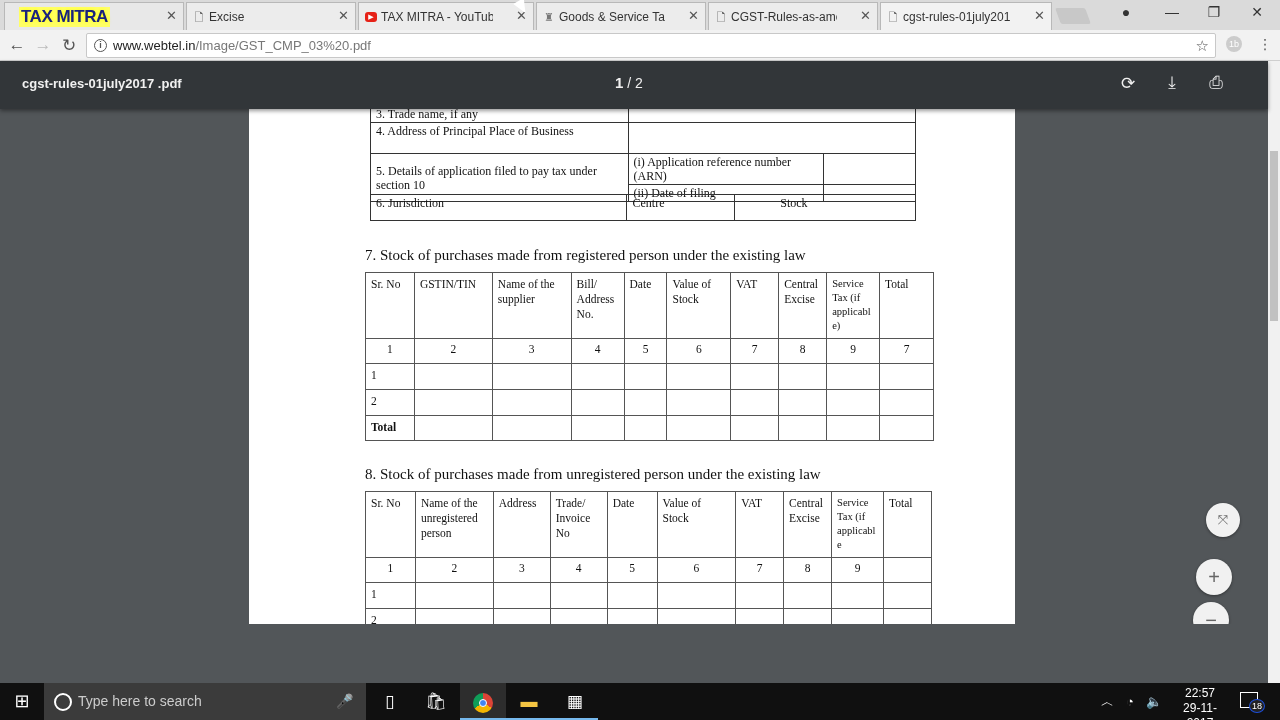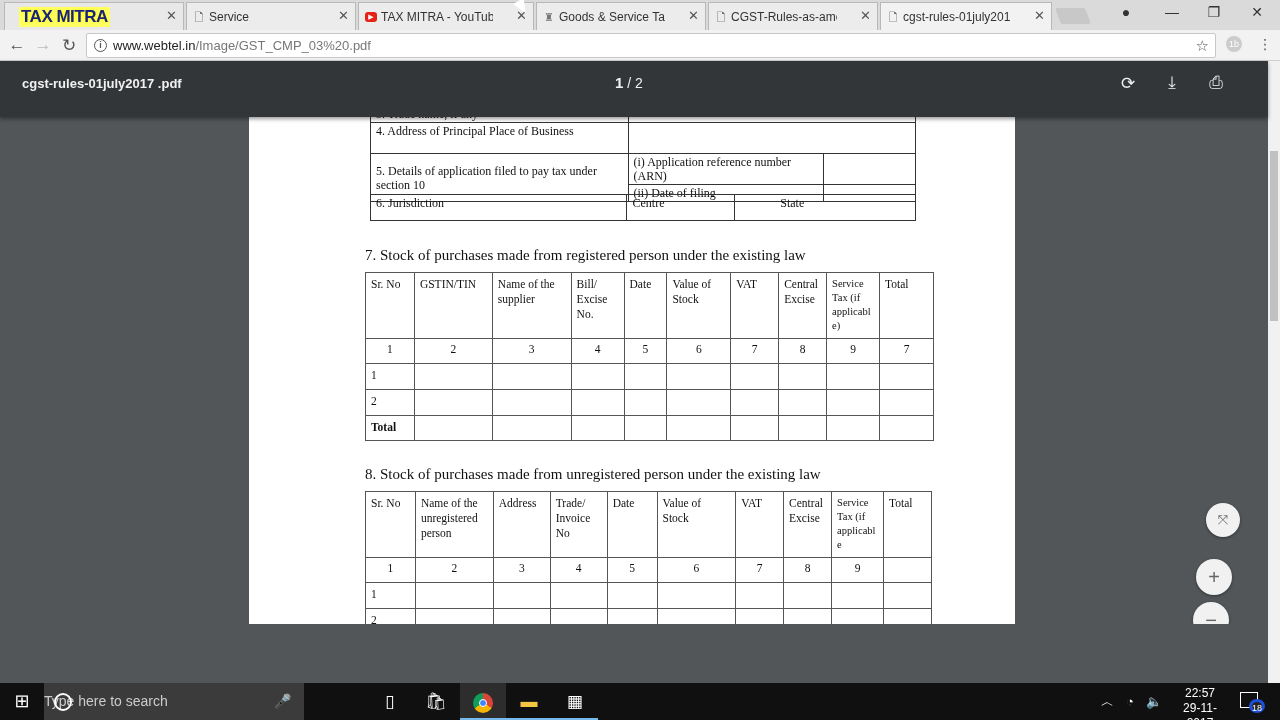"Service" span.tlabel { text: Service -> Excise }
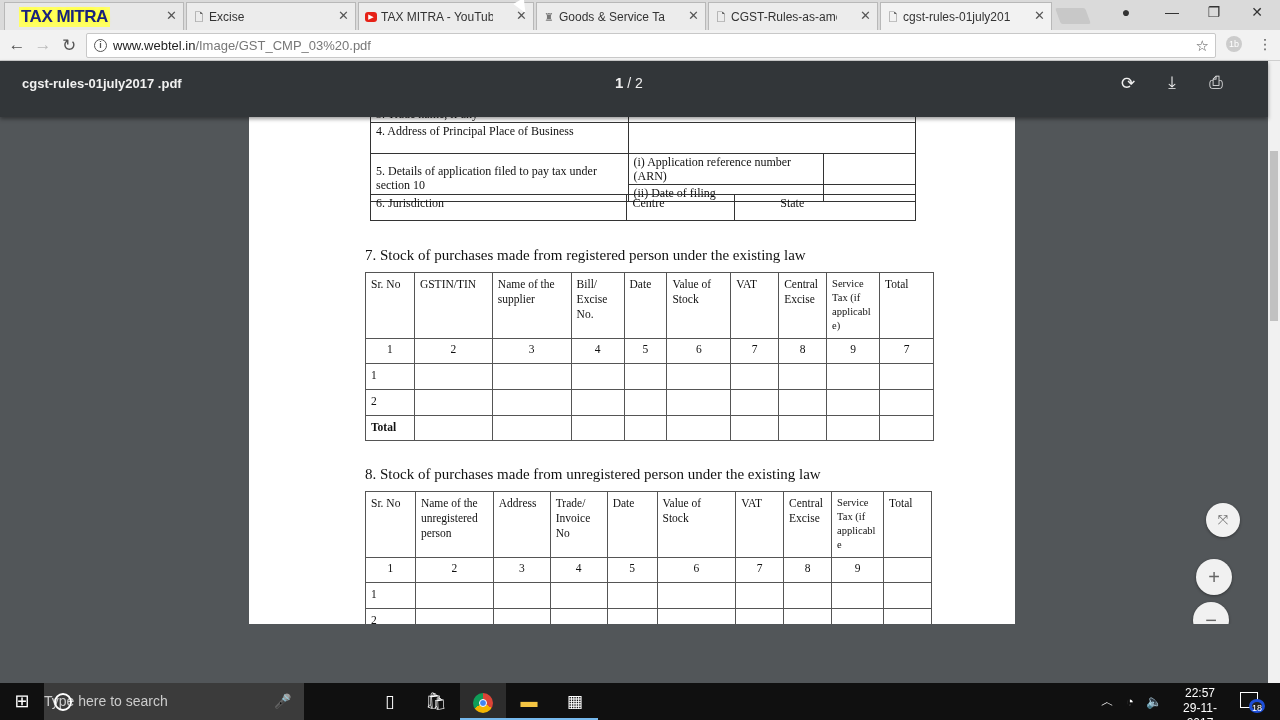"cgst-rules-01july2017 .pdf" .pdfbar { height: 56px -> 48px }
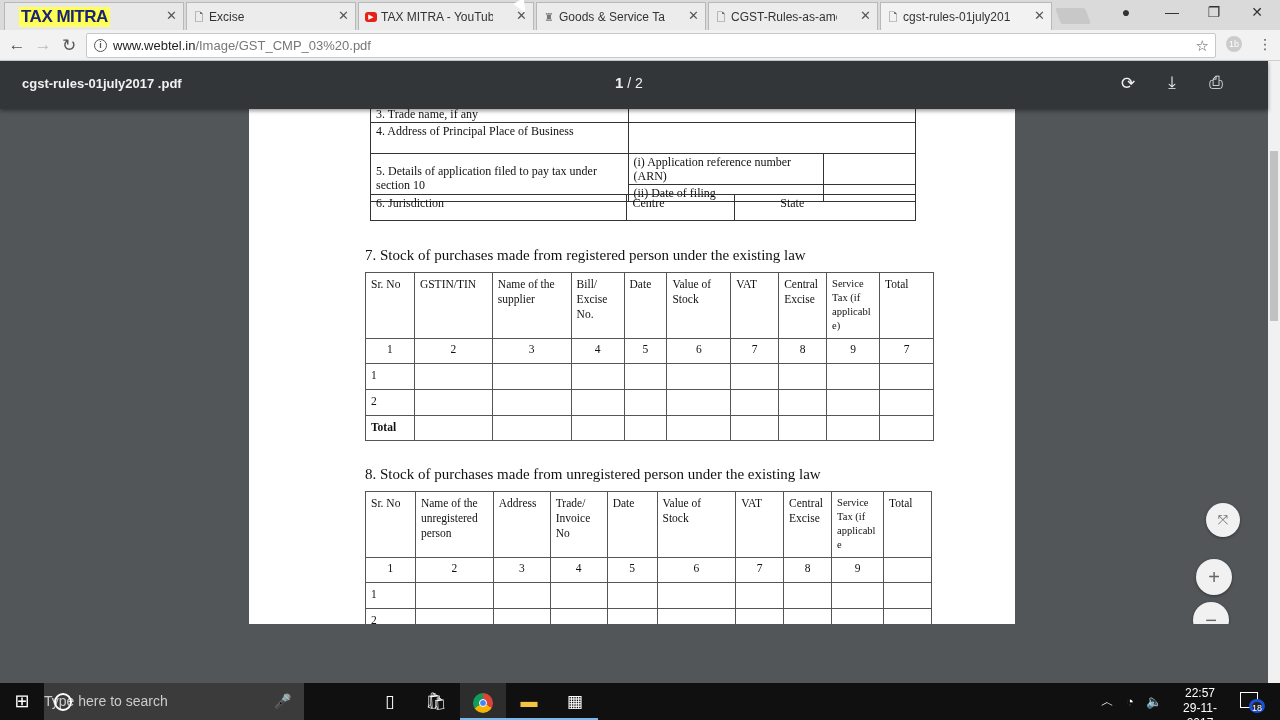"State" td { text: State -> Stock }
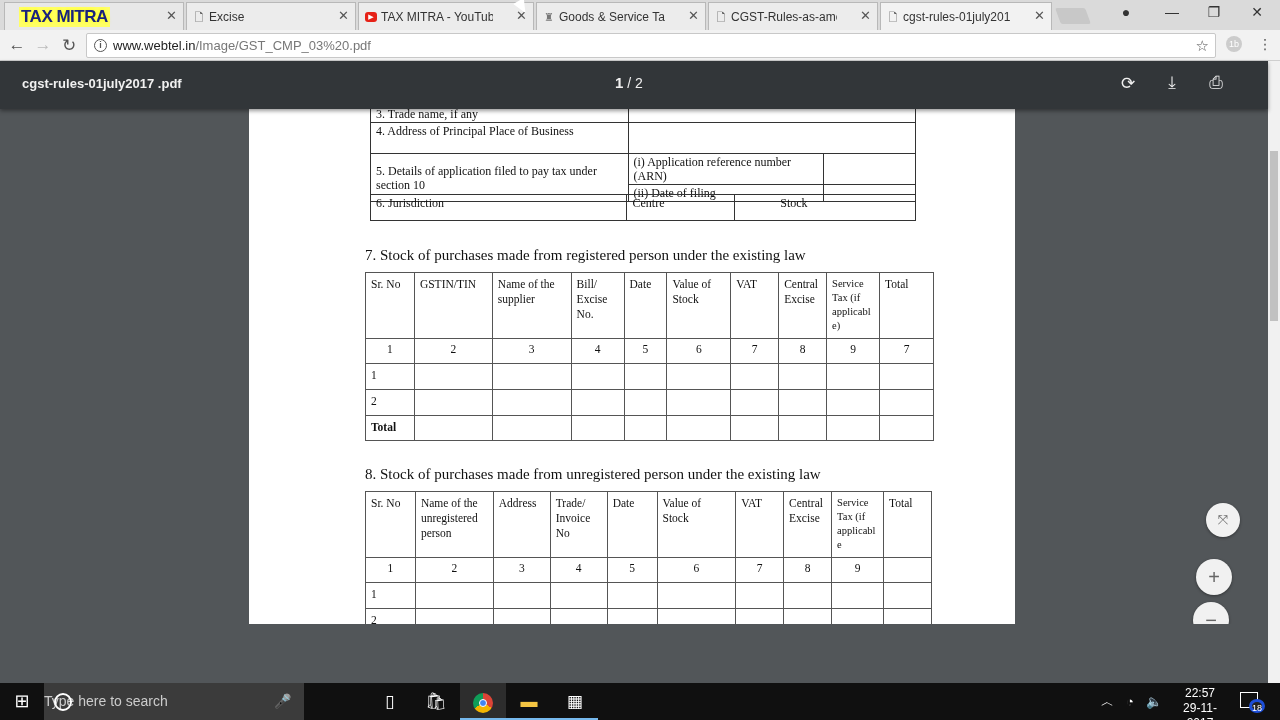"Bill/ Excise No." td { text: Excise -> Address }
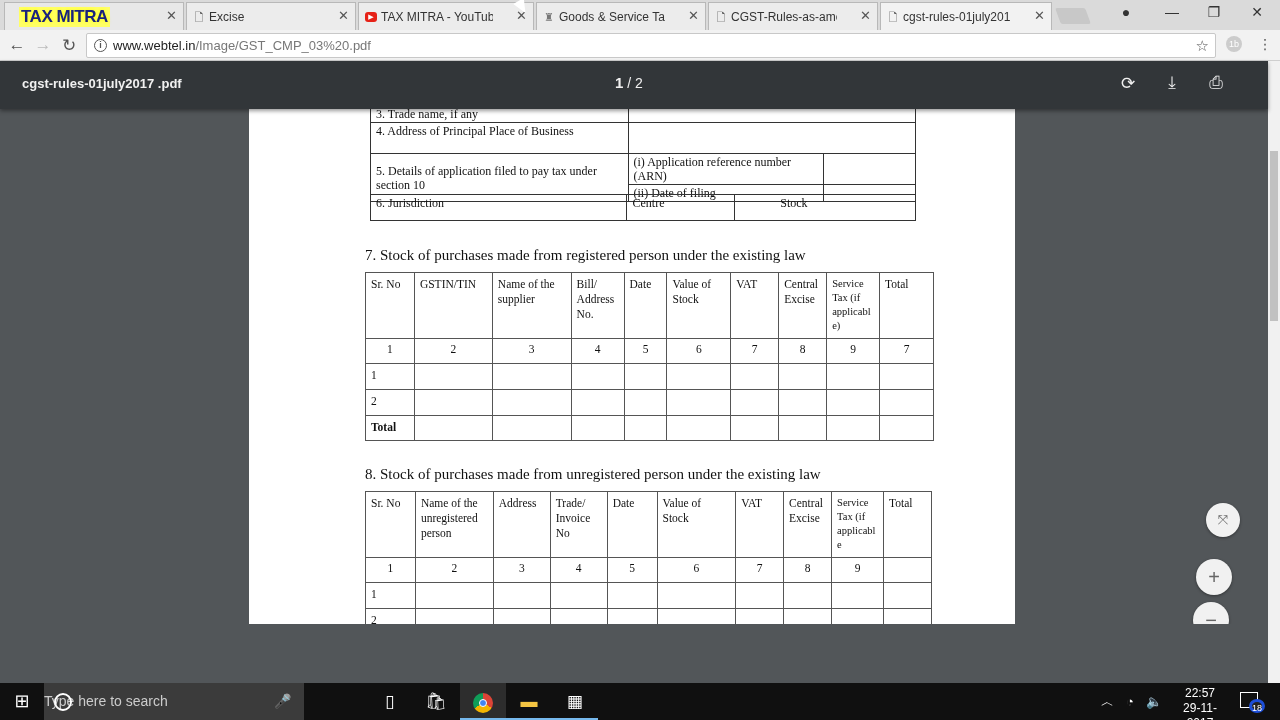"Type here to search" .searchbox { padding-left: none -> 34px; width: 260px -> 322px }
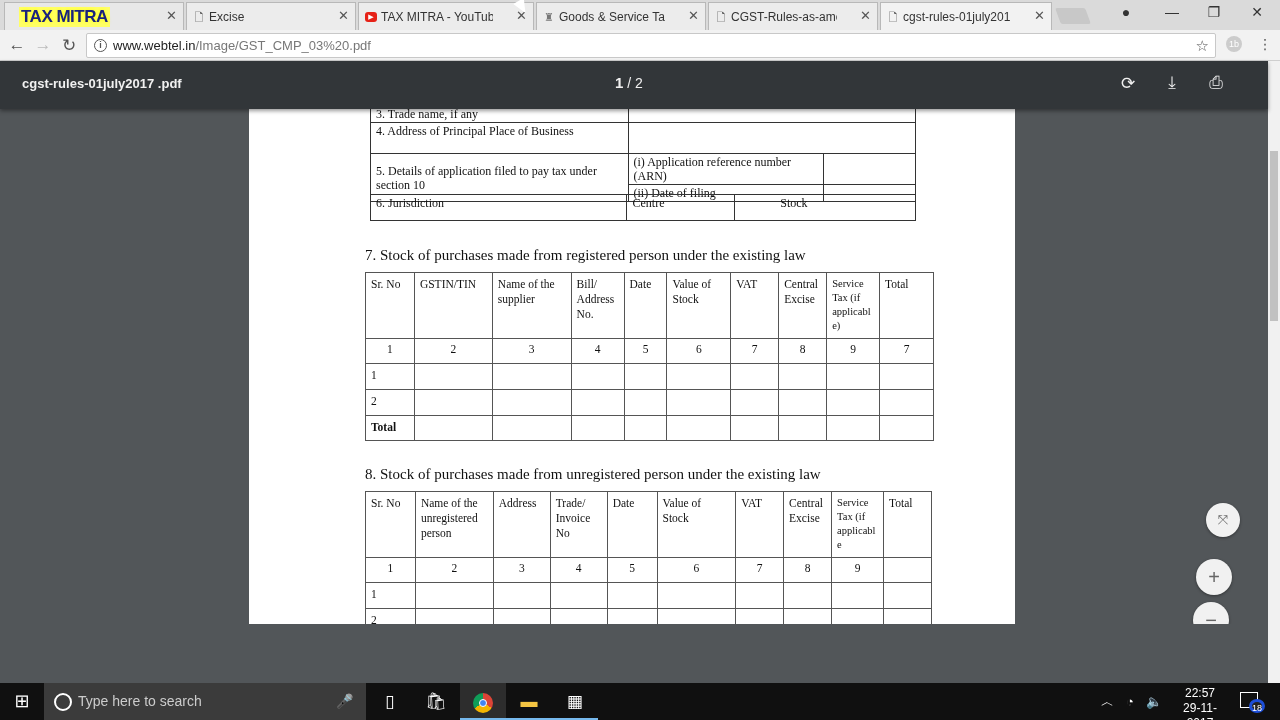"18" .notif .badge { border: 3px solid #1d4ed8 -> 1px solid #1d4ed8 }
